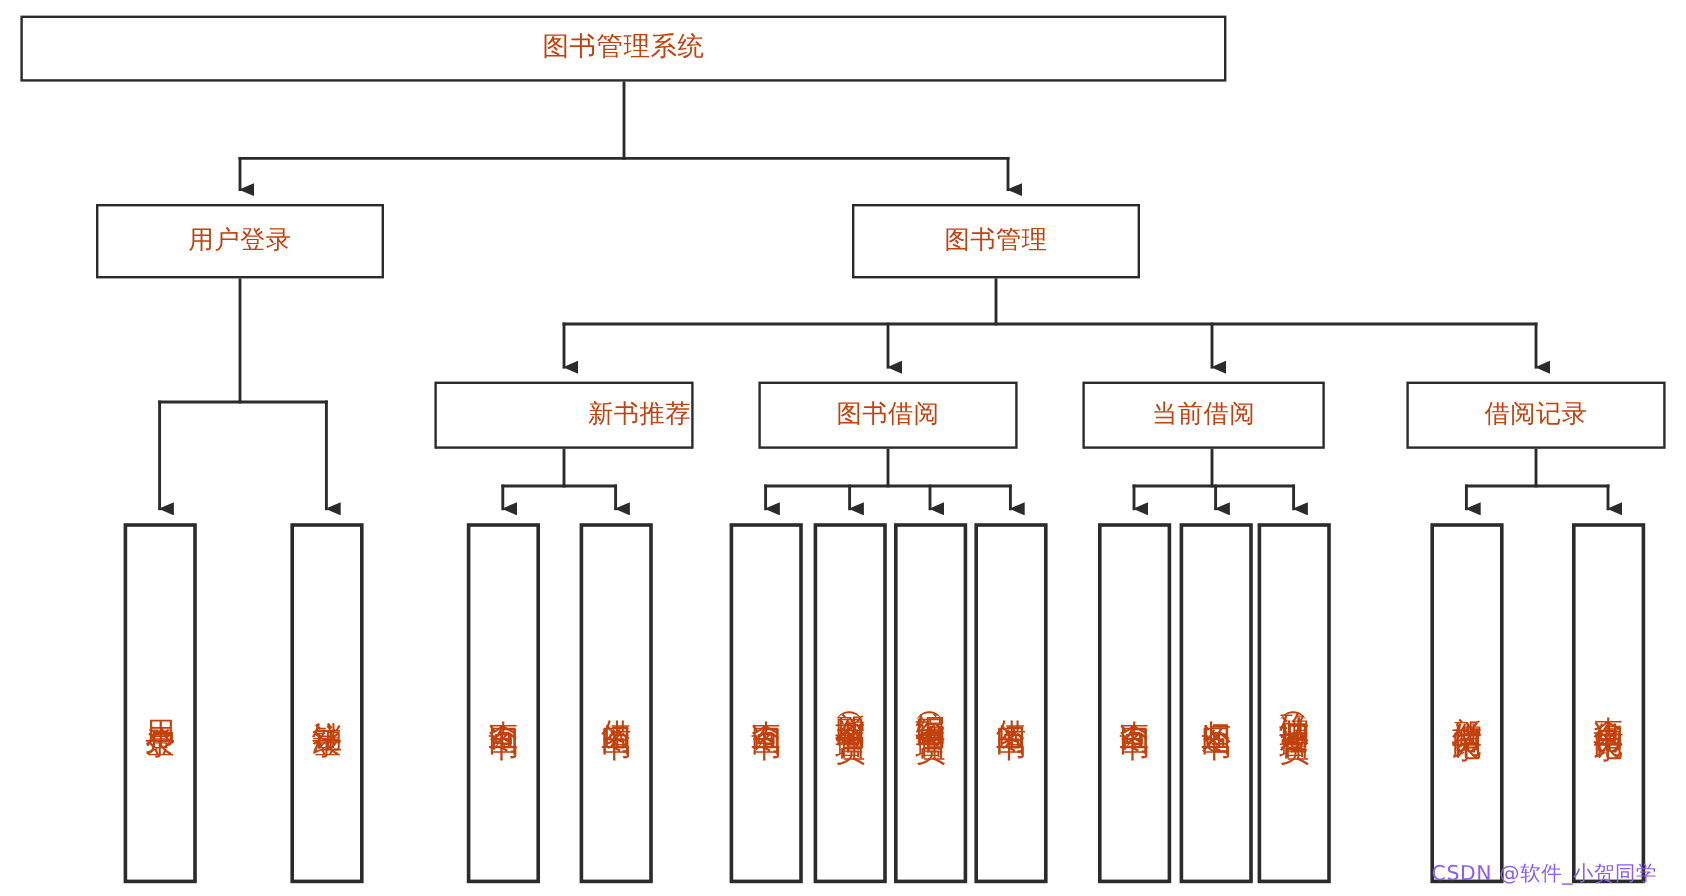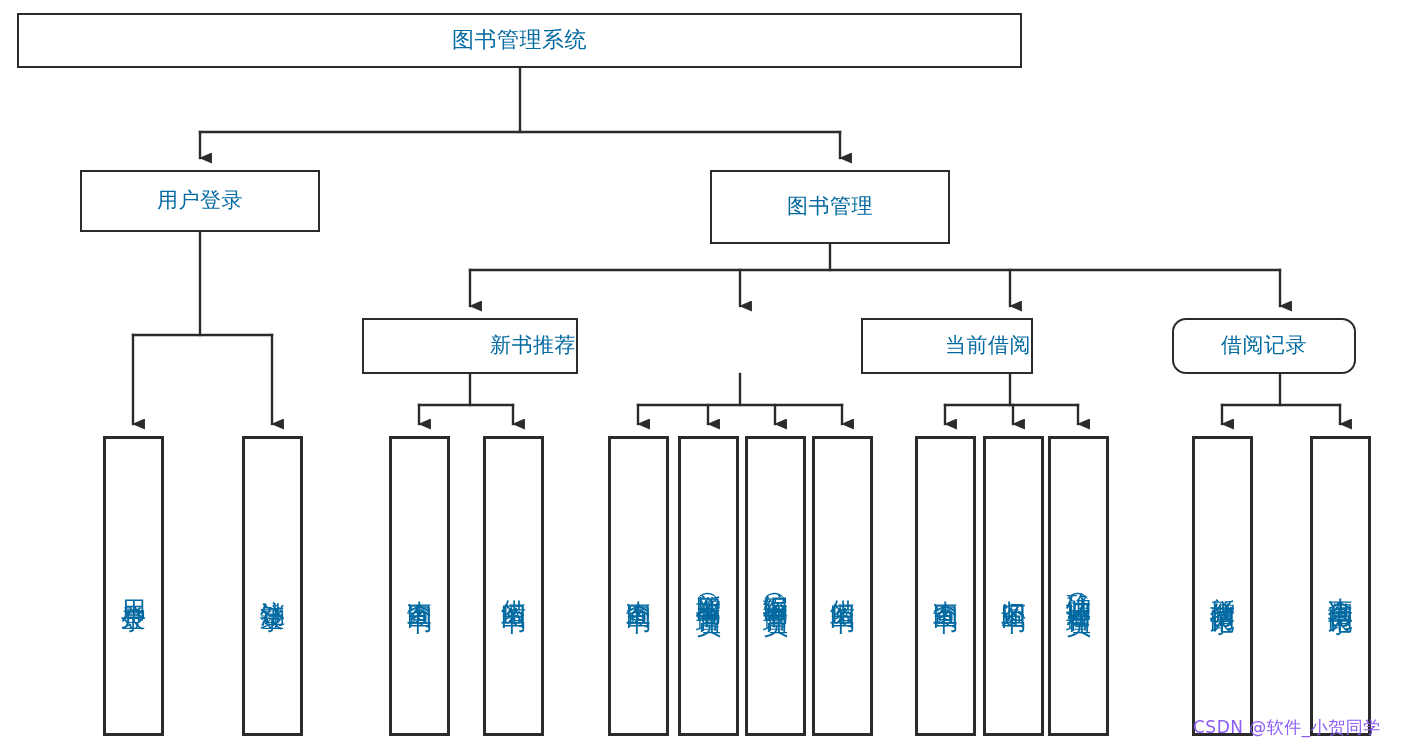"图书管理系统" .node .lbl { color: #0369a1 -> #c2410c }
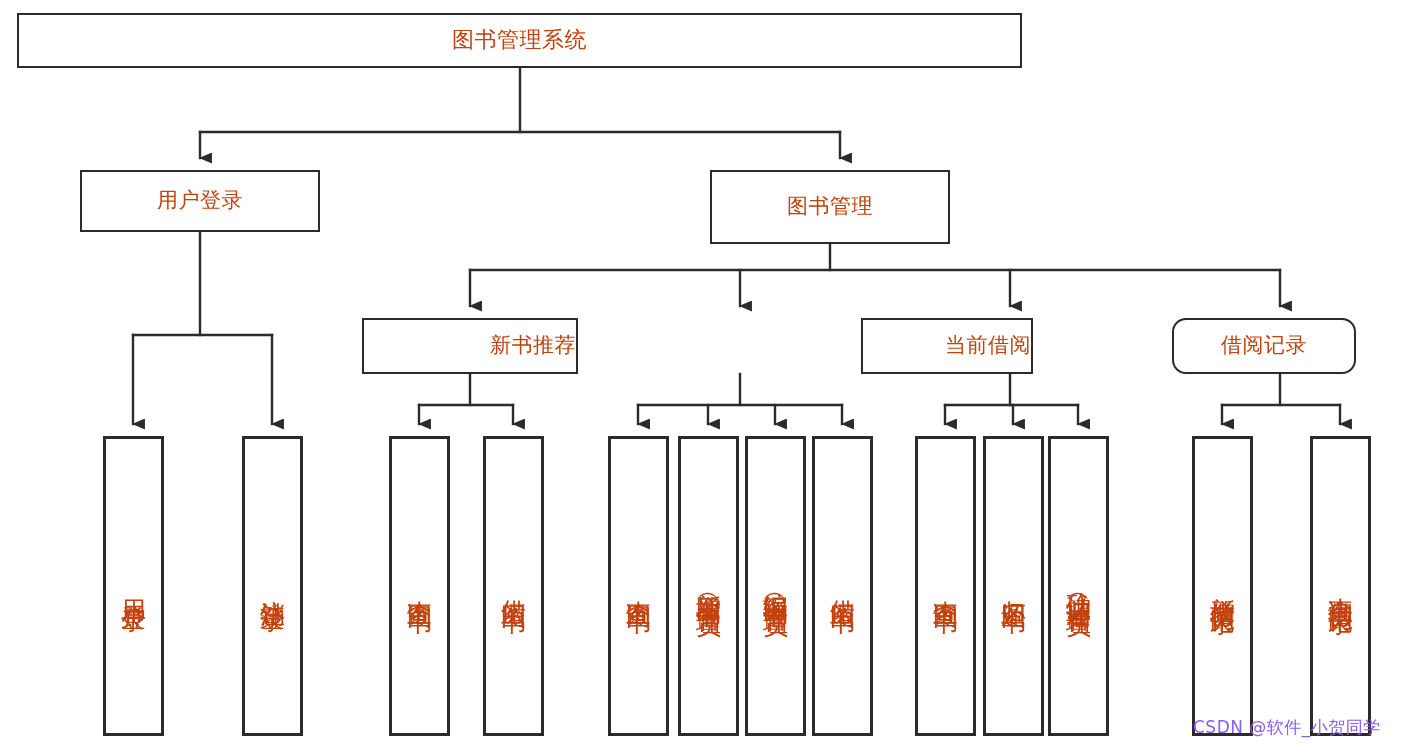"图书管理" div.node { height: 74px -> 62px }
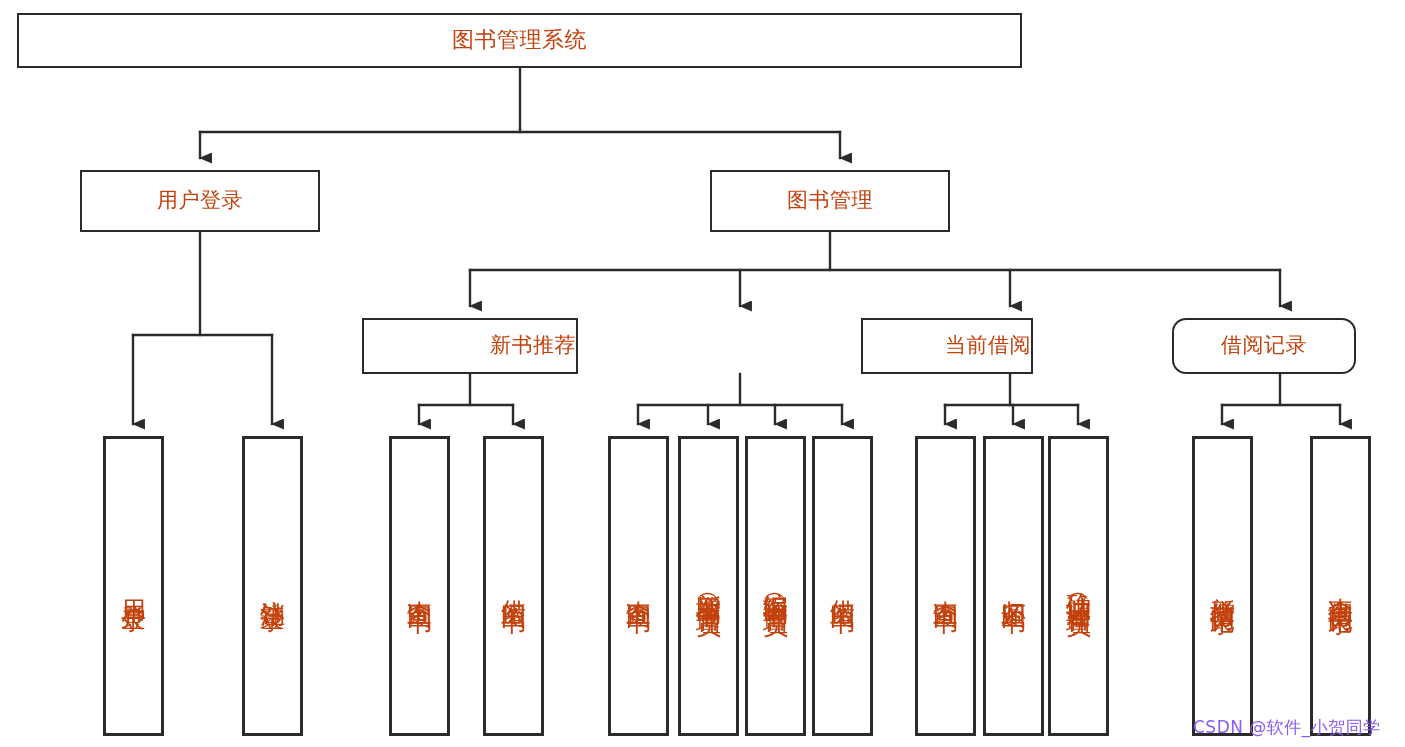"图书借阅" div.node { html: none -> <div> <span>图书借阅</span> </div> }
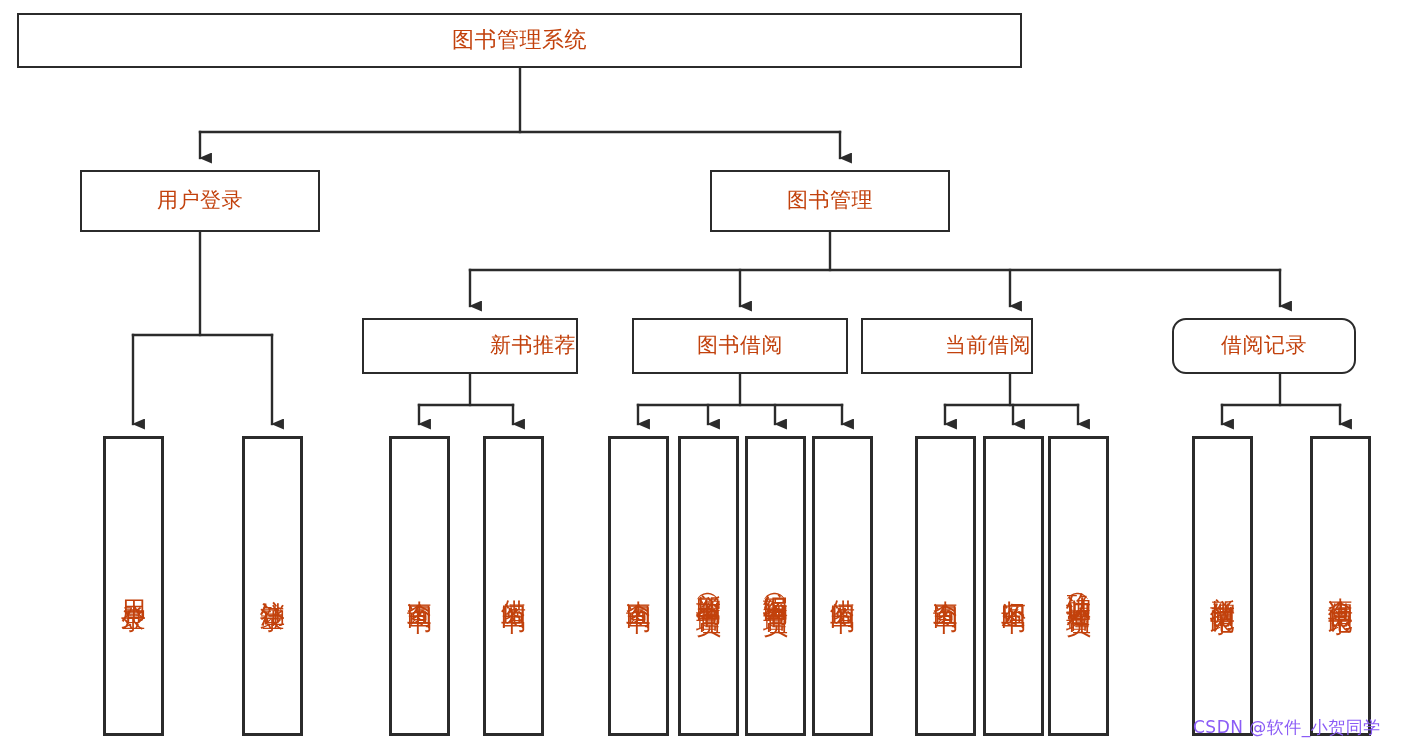"当前借阅" div.node { justify-content: flex-end -> none; left: 861px -> 902px; width: 172px -> 202px }
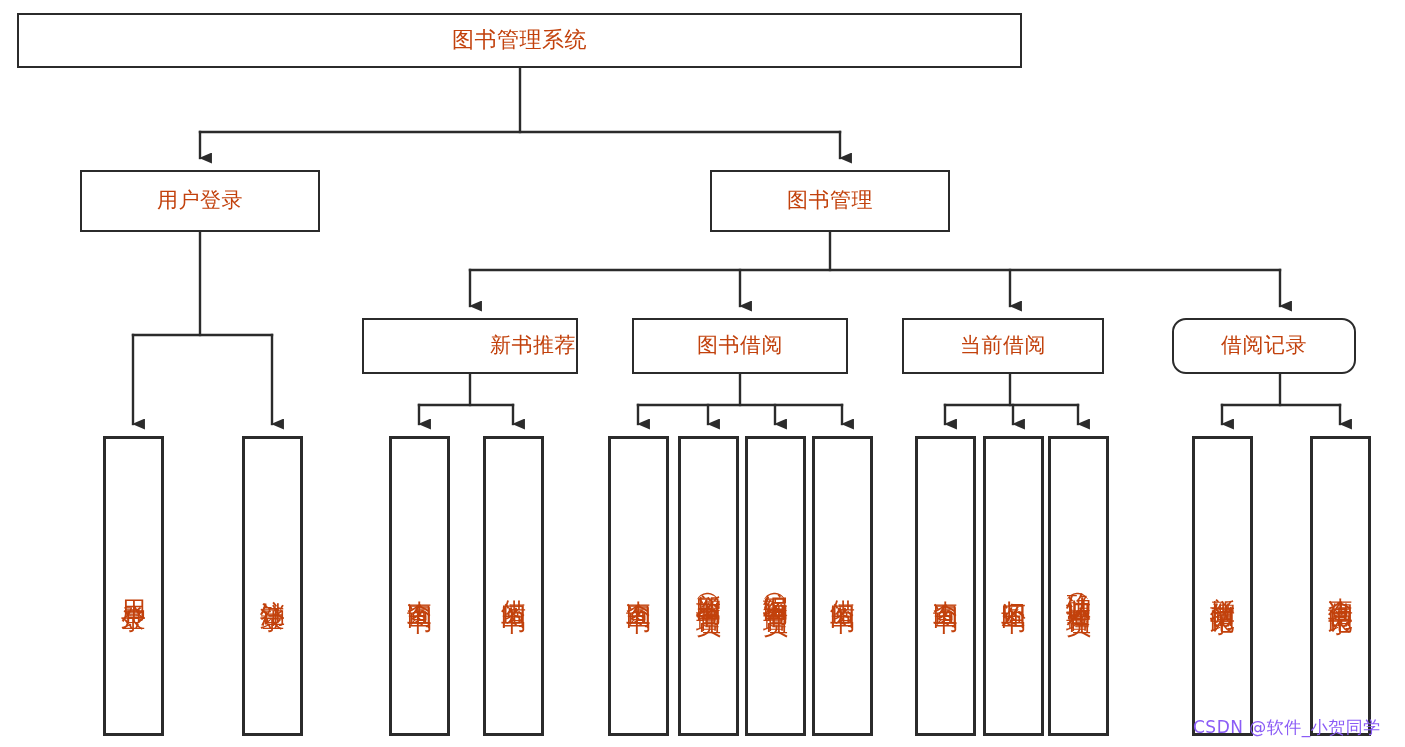"借阅记录" div.node { border-radius: 14px -> none; width: 184px -> 216px }
